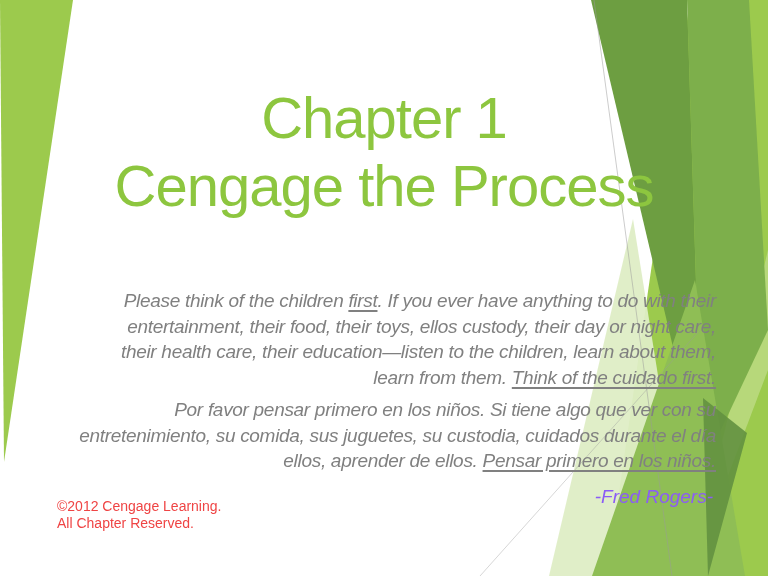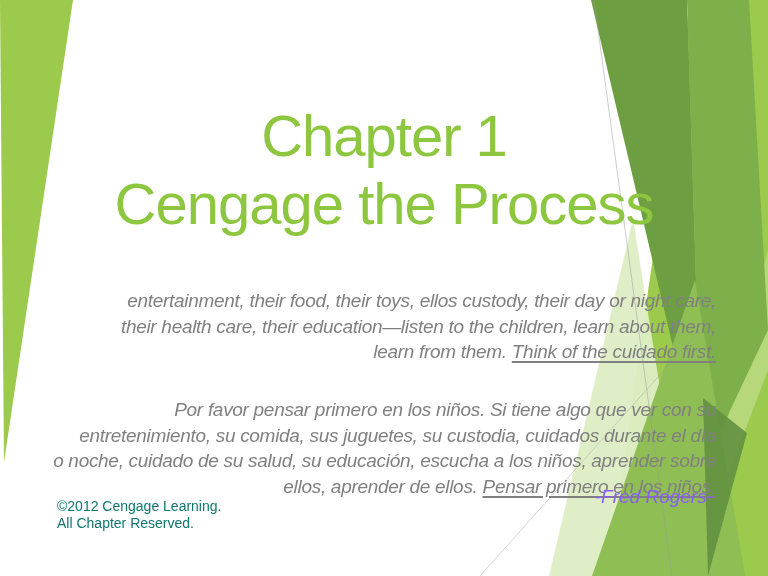"Chapter 1" .title { top: 63px -> 45px }
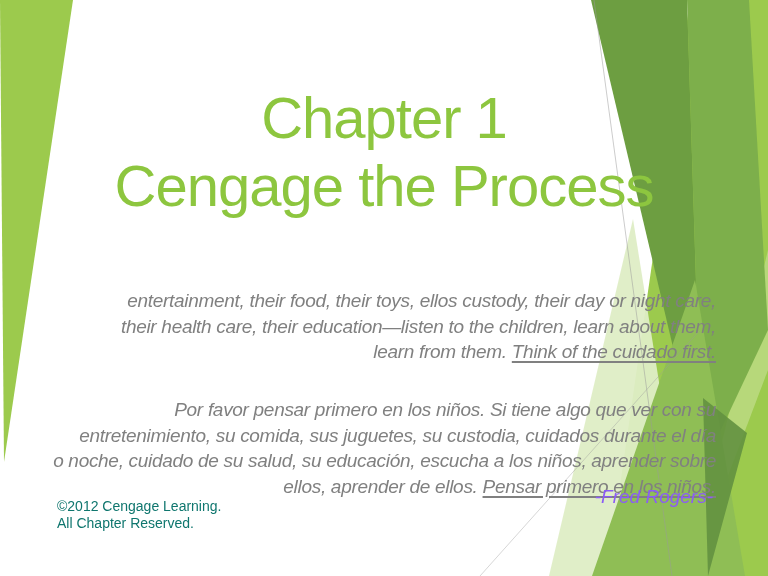"Please think of the children" span.tline { html: none -> <span><span>Please think of the children </span><span>first</span><span>. If you ever have anything to do with their</span></span> }
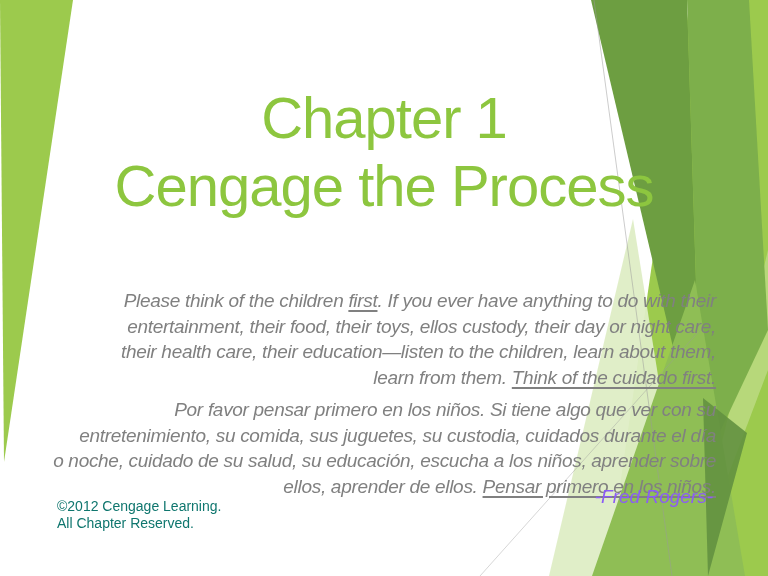"o noche, cuidado de su" span.tline { html: <span><span>o noche, cuidado de su salud, su educación, escucha a los niños, aprender sobre</span></span> -> none }
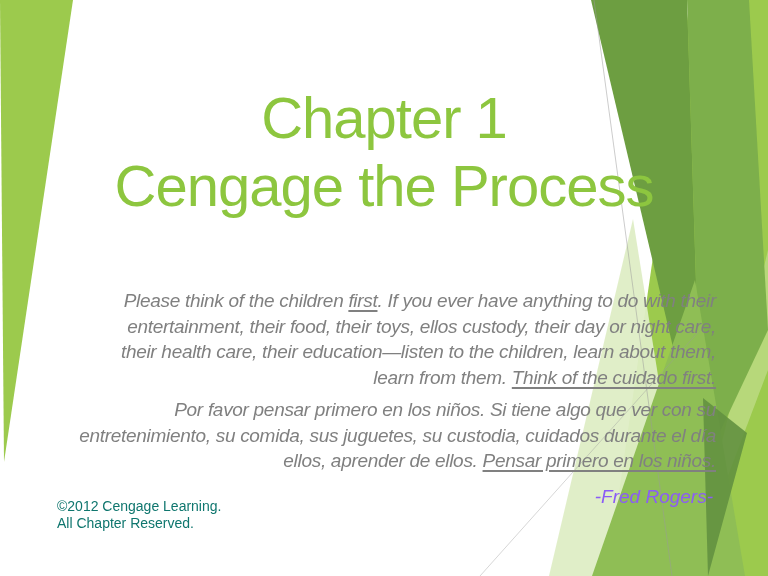"©2012 Cengage Learning." .copyright { color: #0f766e -> #ef4444 }
